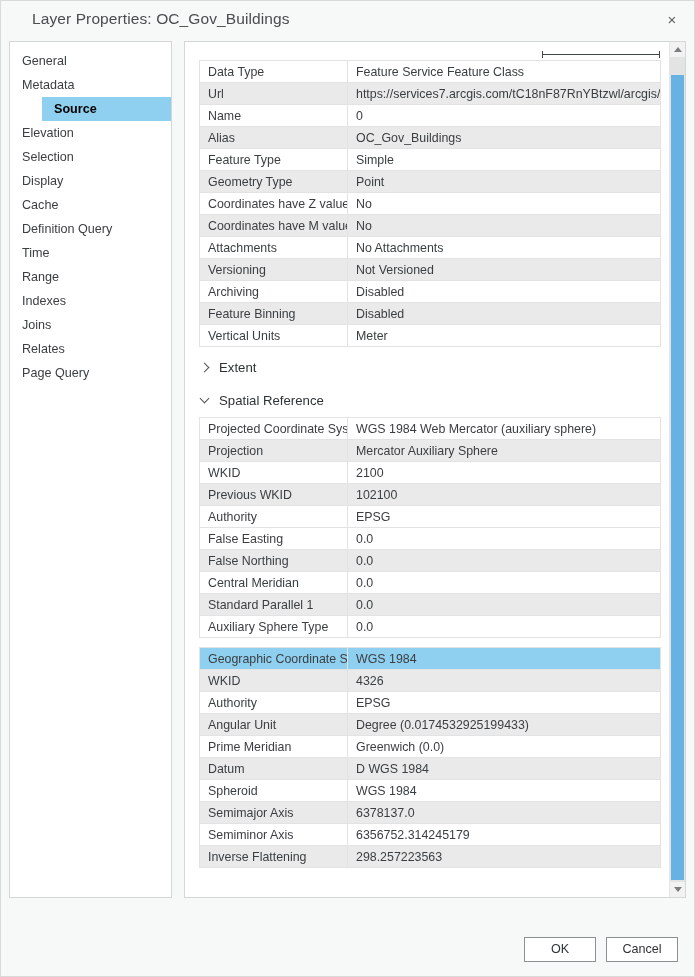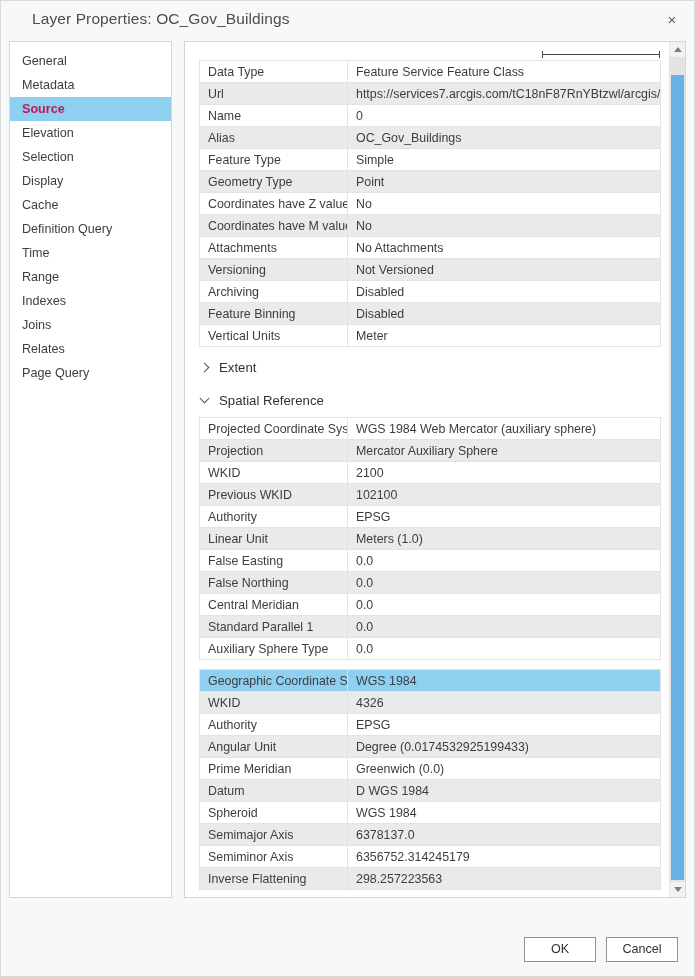"Source" .side-item.selected { color: #be185d -> #000000; margin-left: none -> 32px }
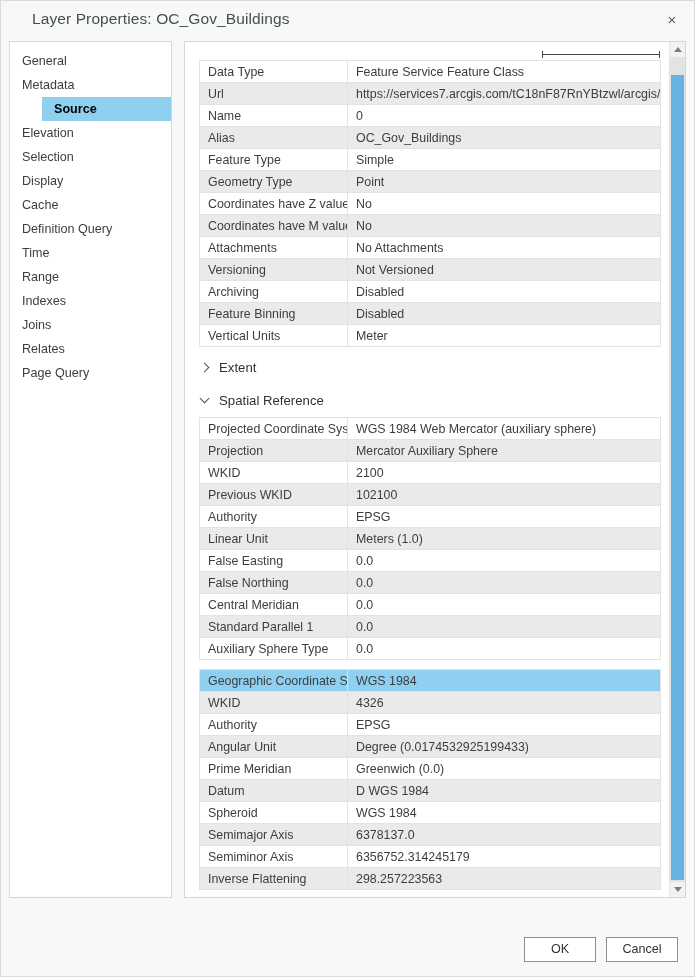"Linear Unit" tr.alt { html: <tr> <td>Linear Unit</td> <td>Meters (1.0)</td> </tr> -> none }
